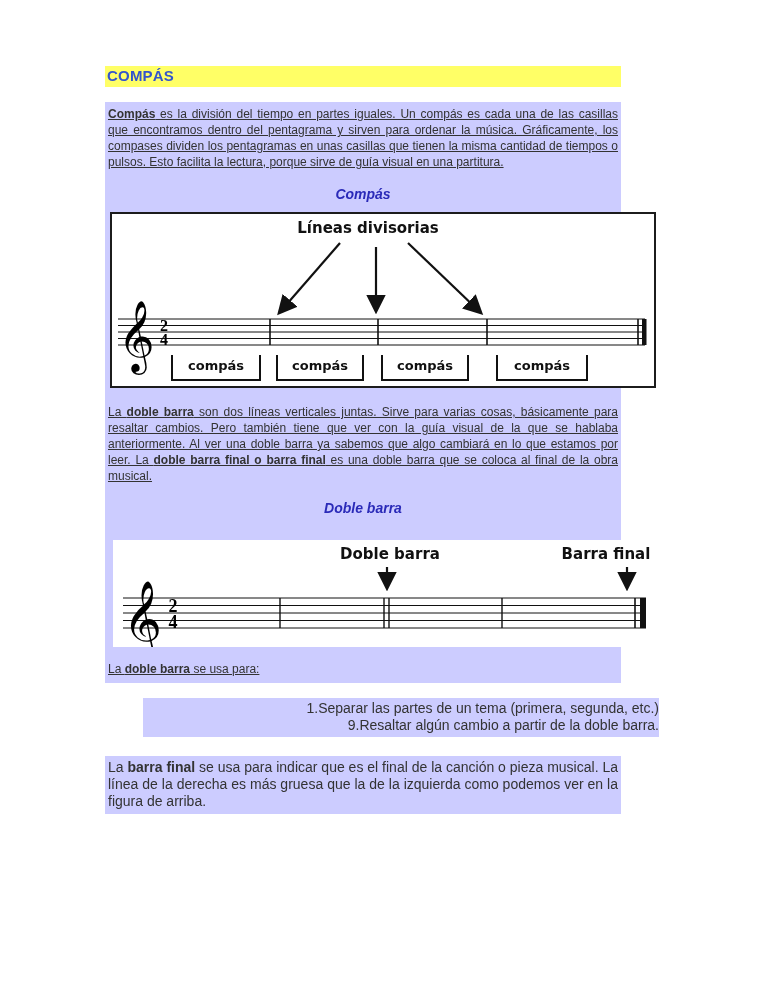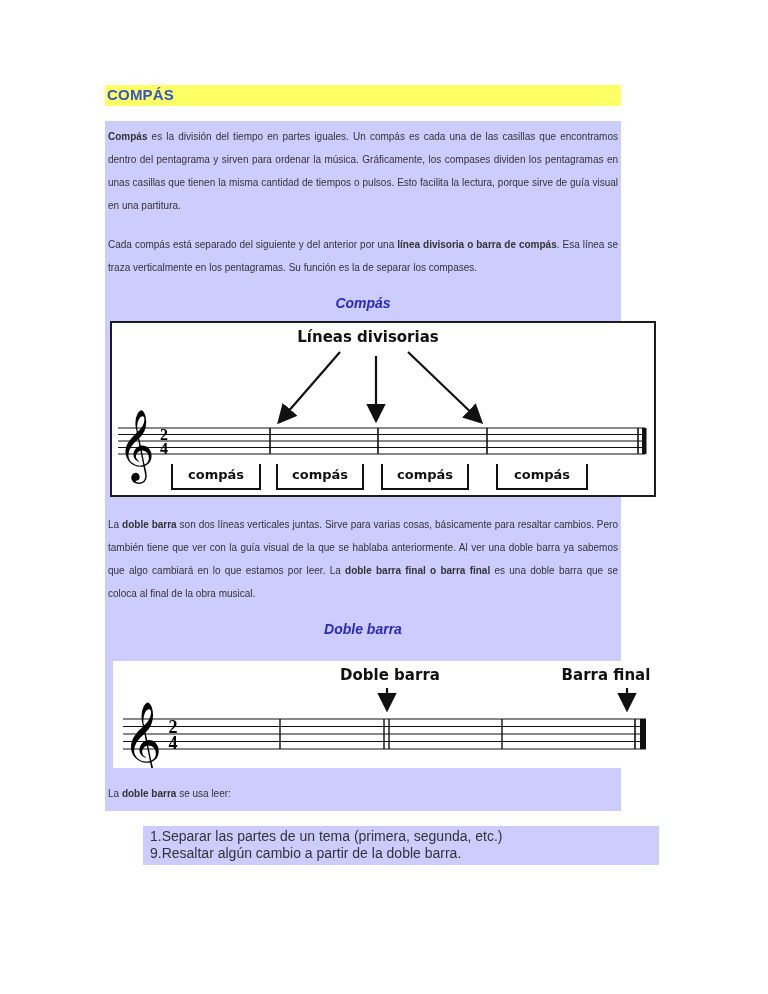"COMPÁS" .content { margin: 85px 109px 0 105px -> 66px 109px 0 105px }
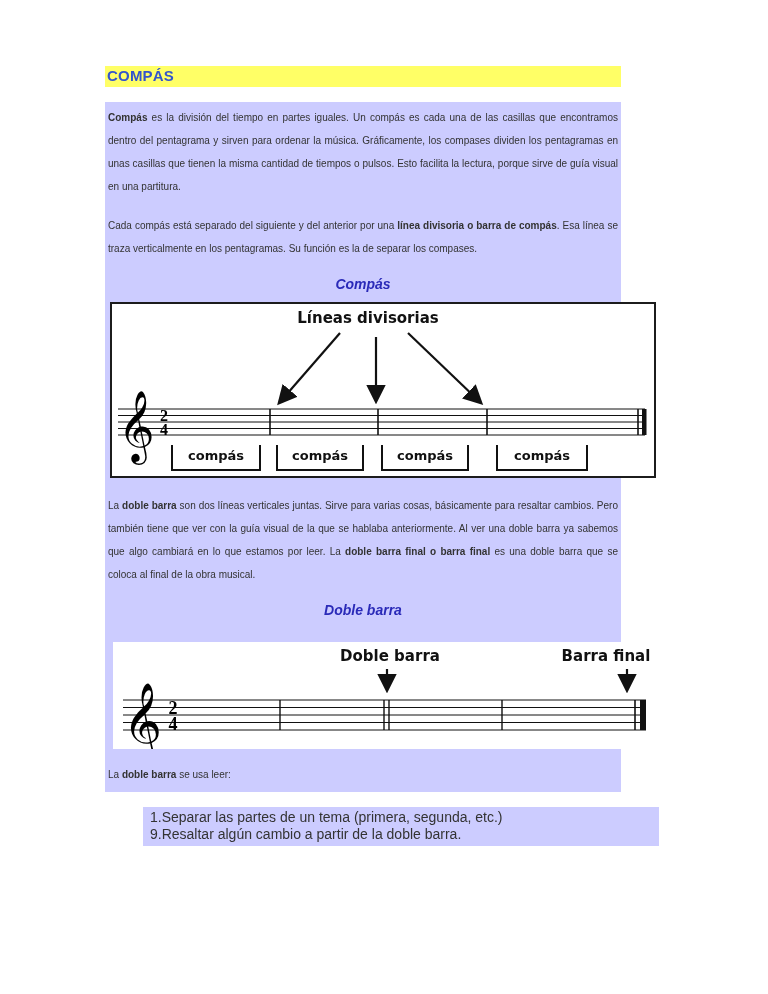"Compás es la división del" .main-block p { font-size: 10px -> 12px; line-height: 23px -> 16px; text-decoration: none -> underline }
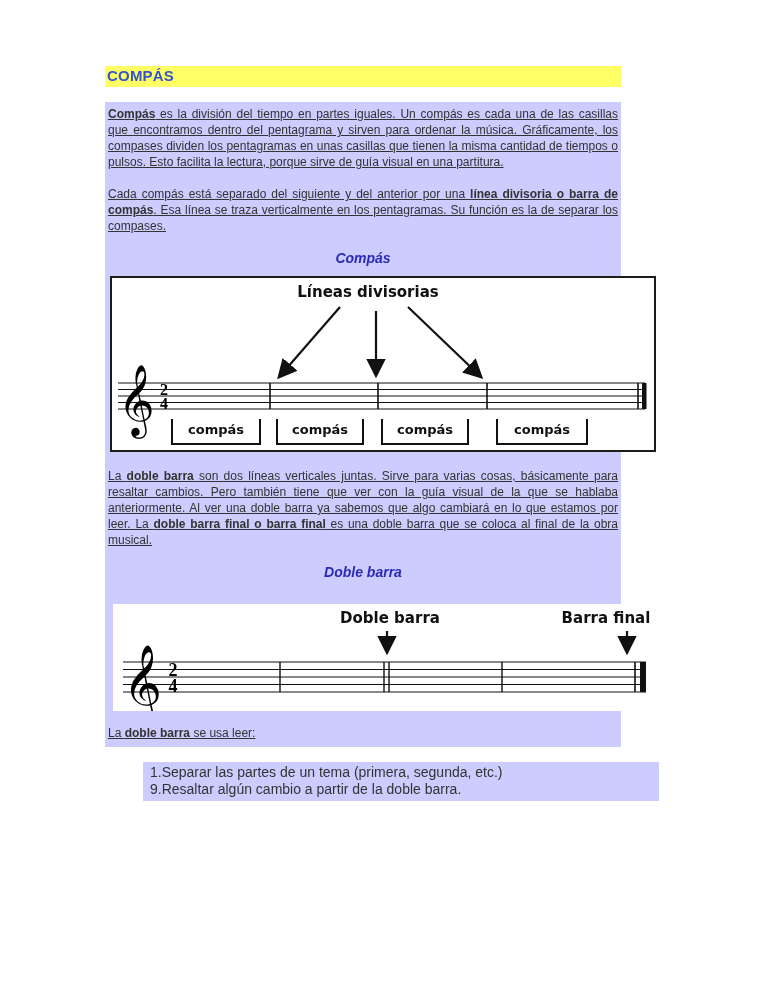"Cada compás está separado del" p { html: <p><span>Cada compás está separado del siguiente y del anterior por una </span><b>línea divisoria o barra de compás</b><span>. Esa línea se traza verticalmente en los pentagramas. Su función es la de separar los compases.</span></p> -> none }
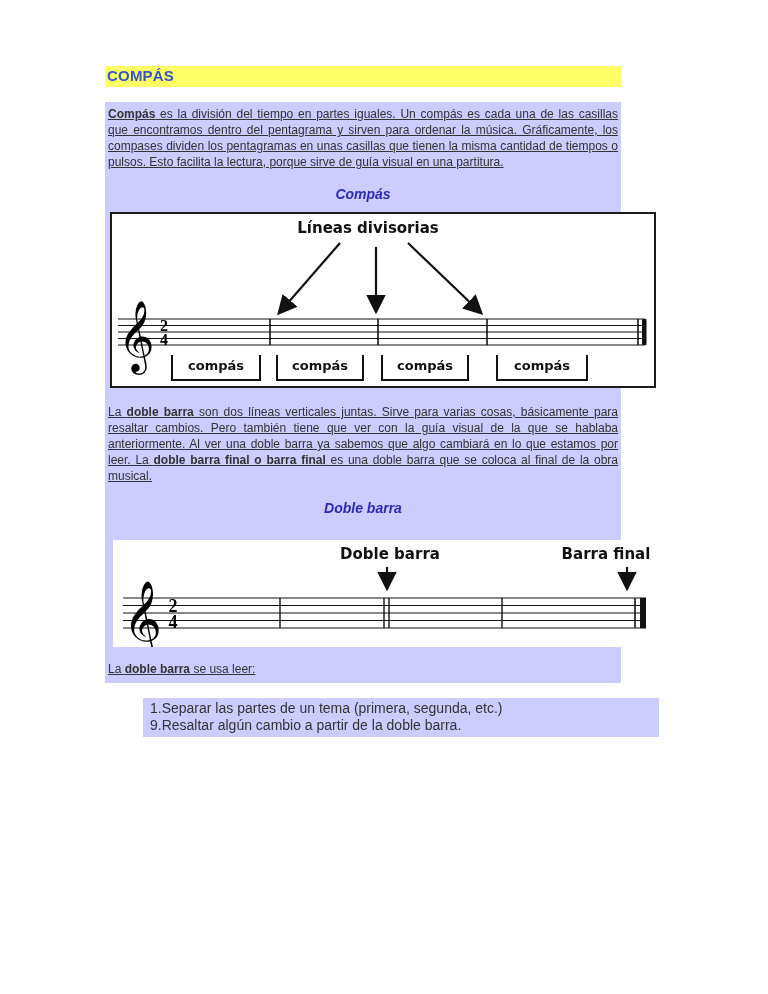"se usa leer:" span { text: leer -> para }
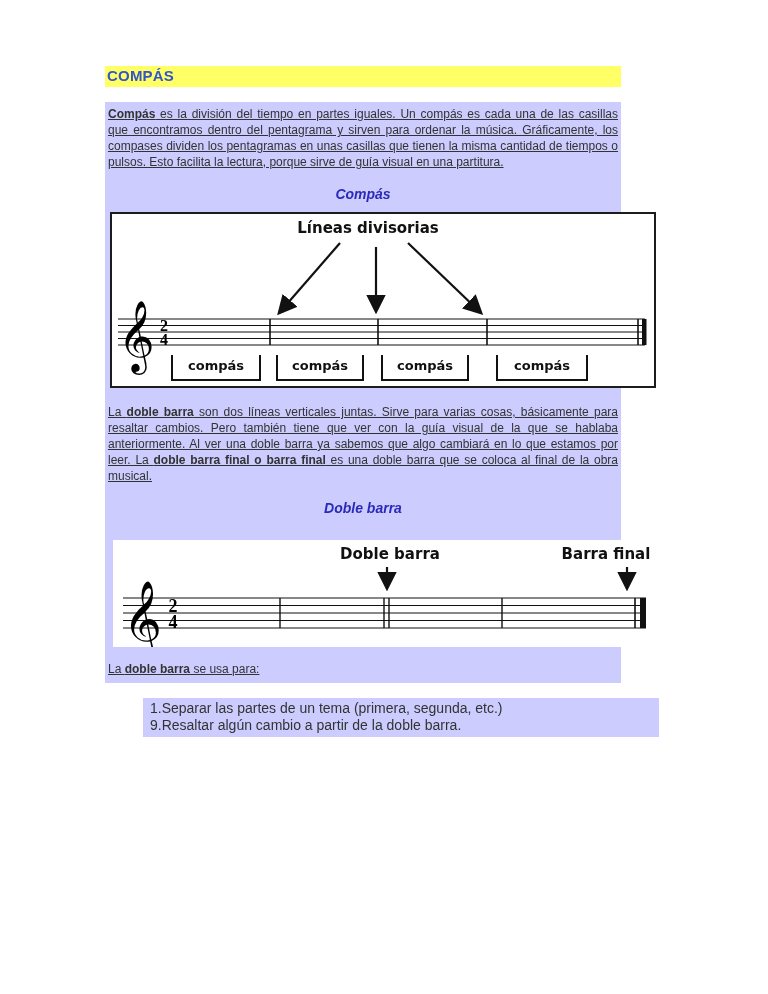"1.Separar las partes de un" .list-block div { text-align: none -> right }
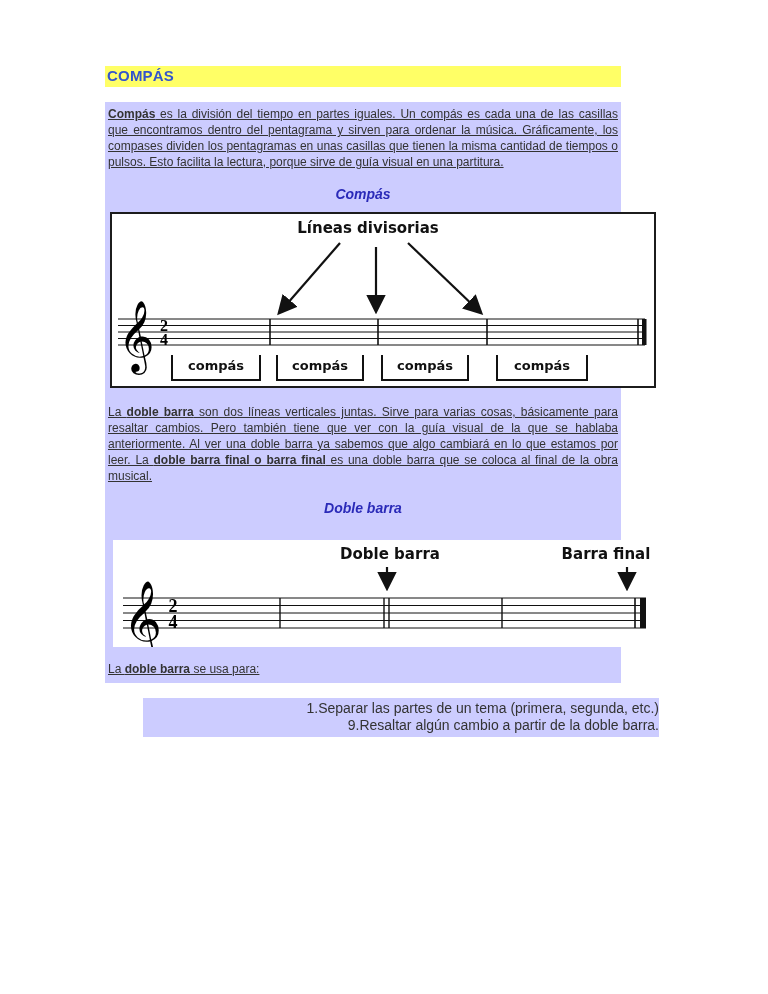"La barra final se usa" div.final-block { html: none -> <div><span>La </span><b>barra final</b><span> se usa para indicar que es el final de la canción o pieza musical. La línea de la derecha es más gruesa que la de la izquierda como podemos ver en la figura de arriba.</span></div> }
